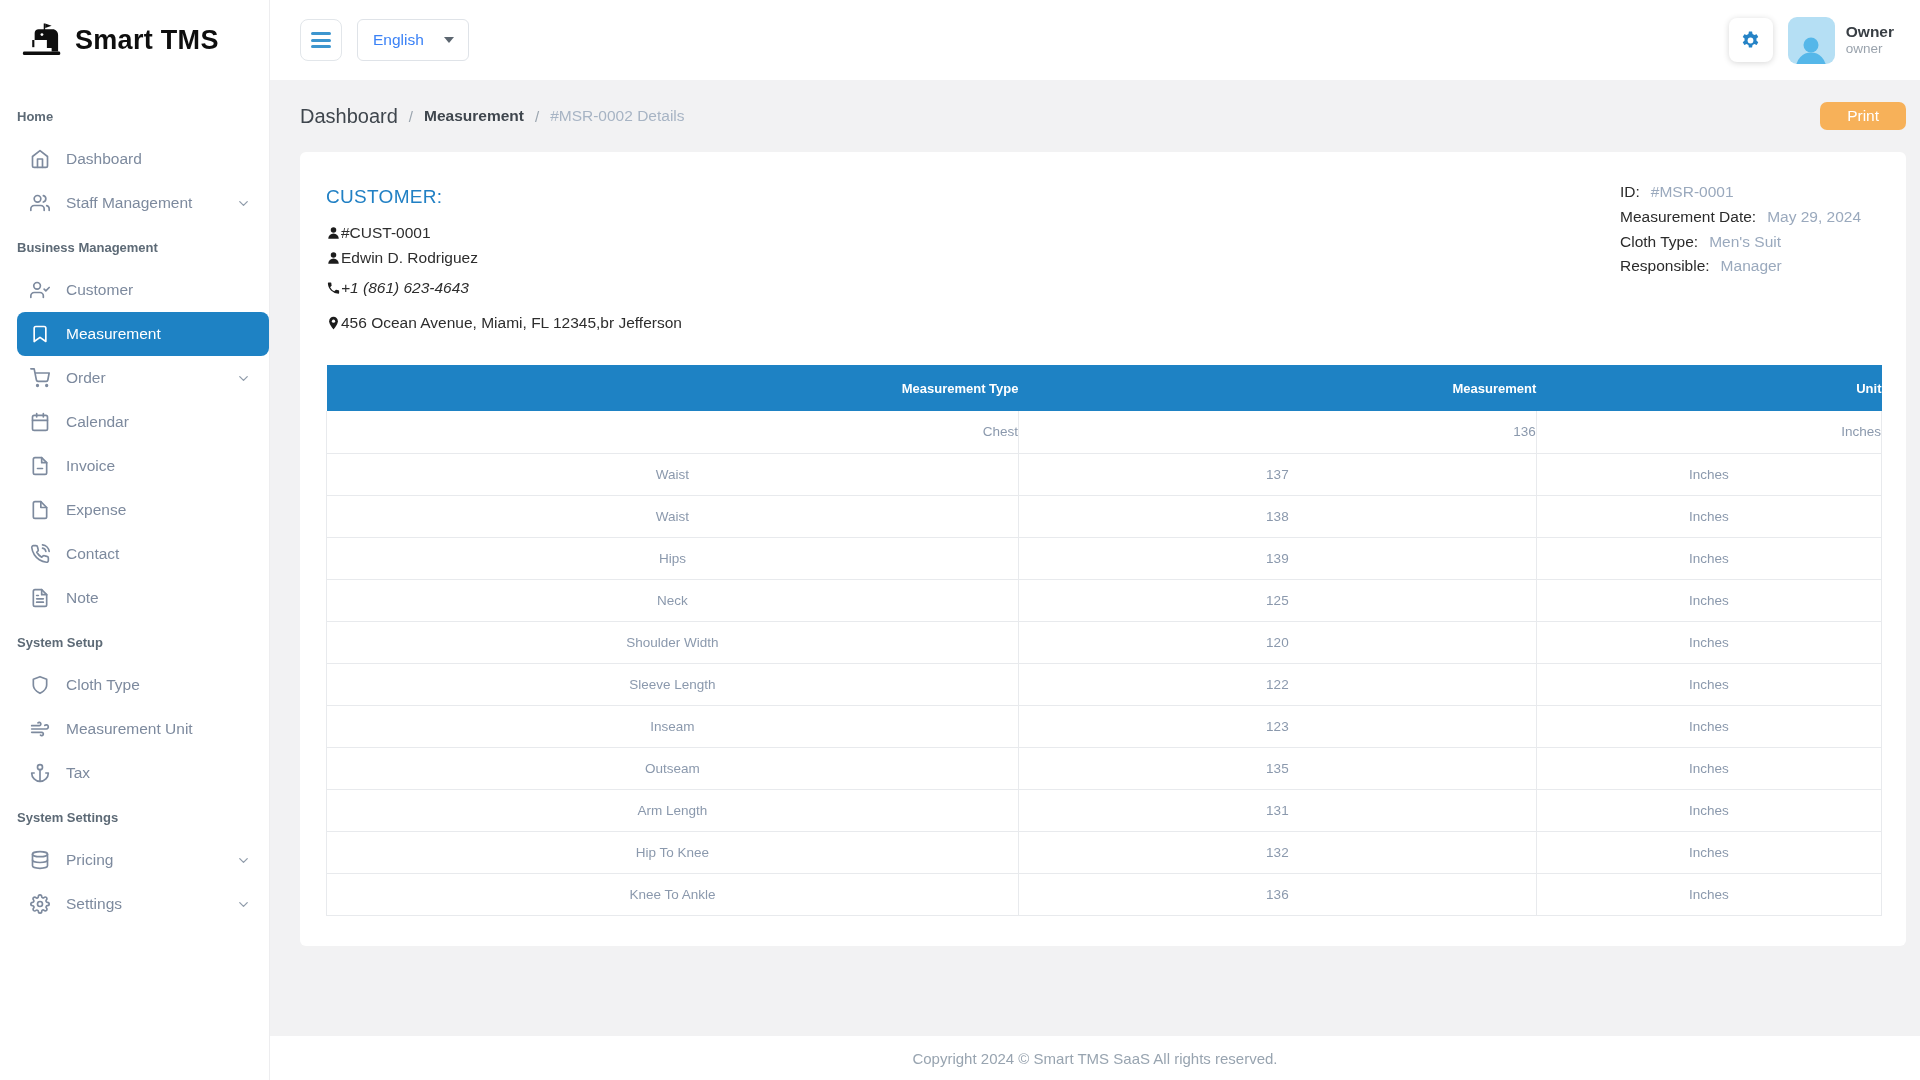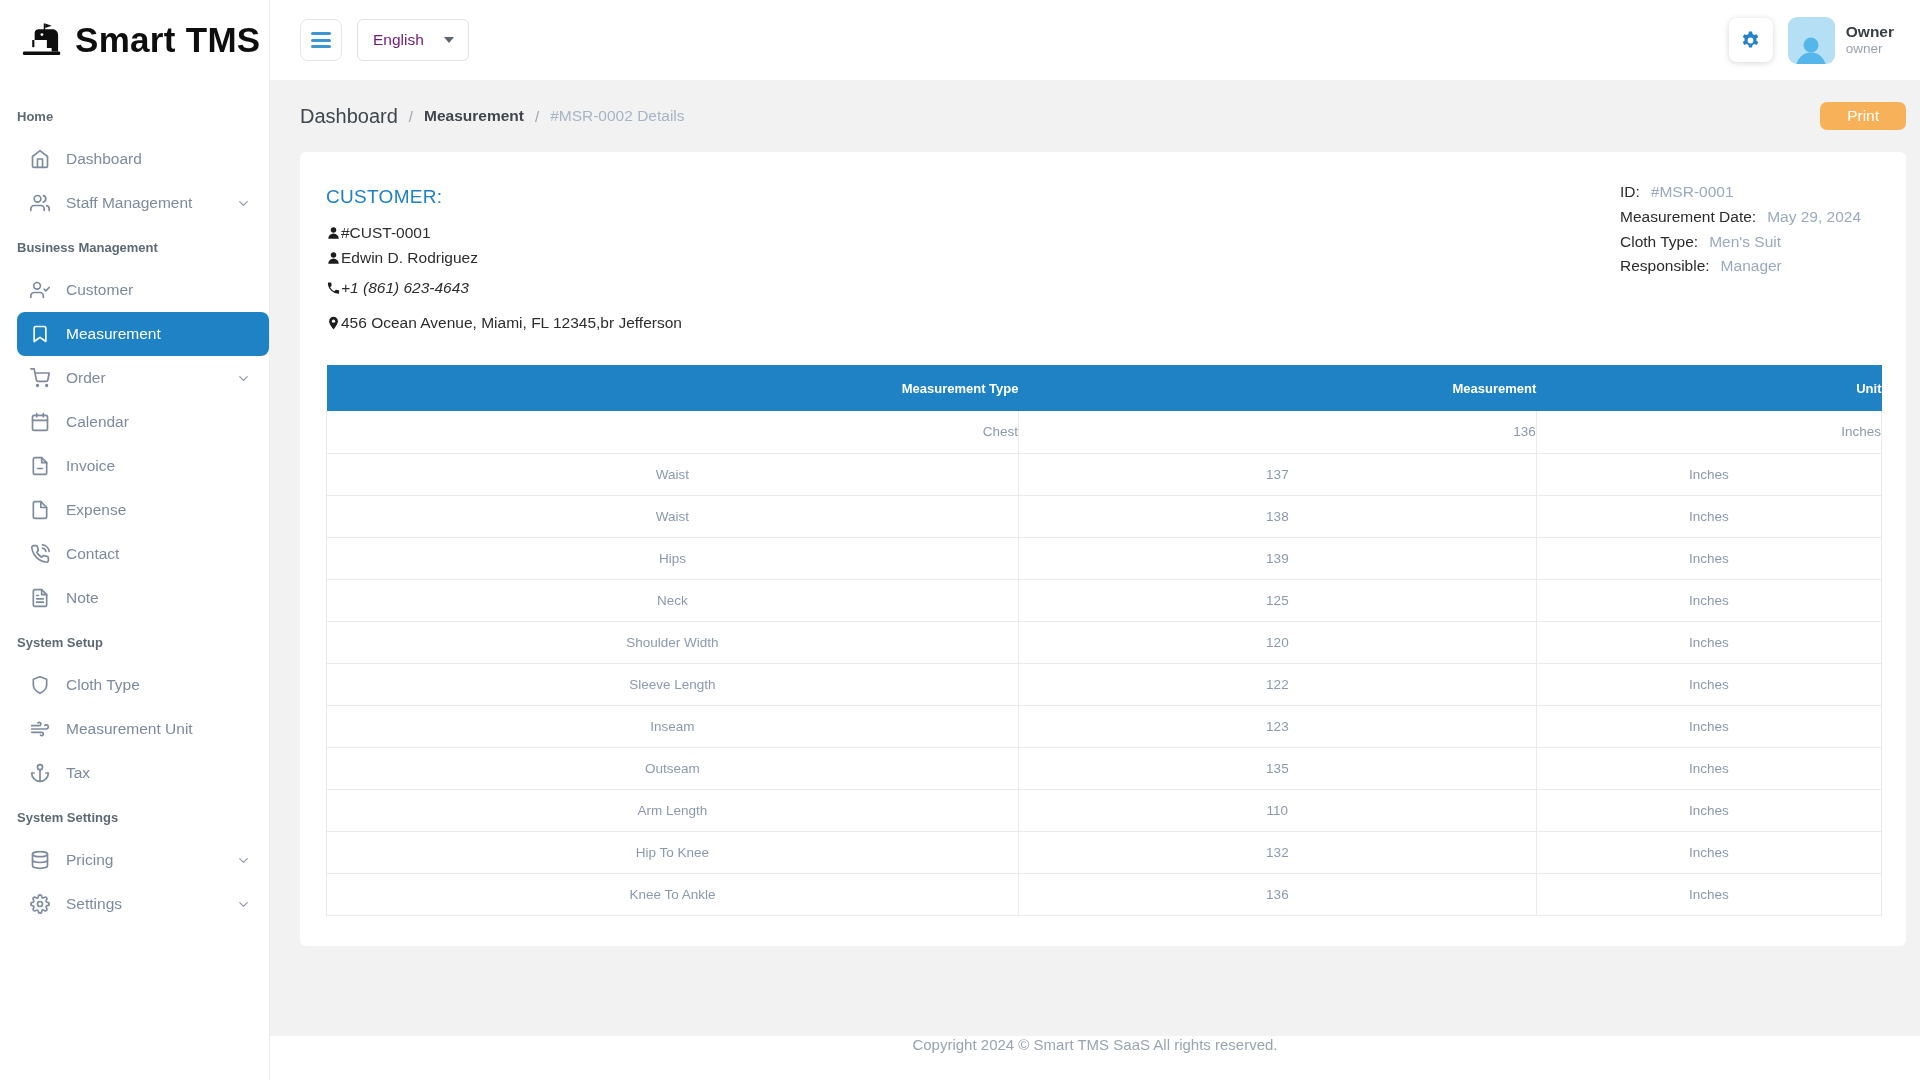"Smart TMS" .logo-text { font-size: 35px -> 27px }
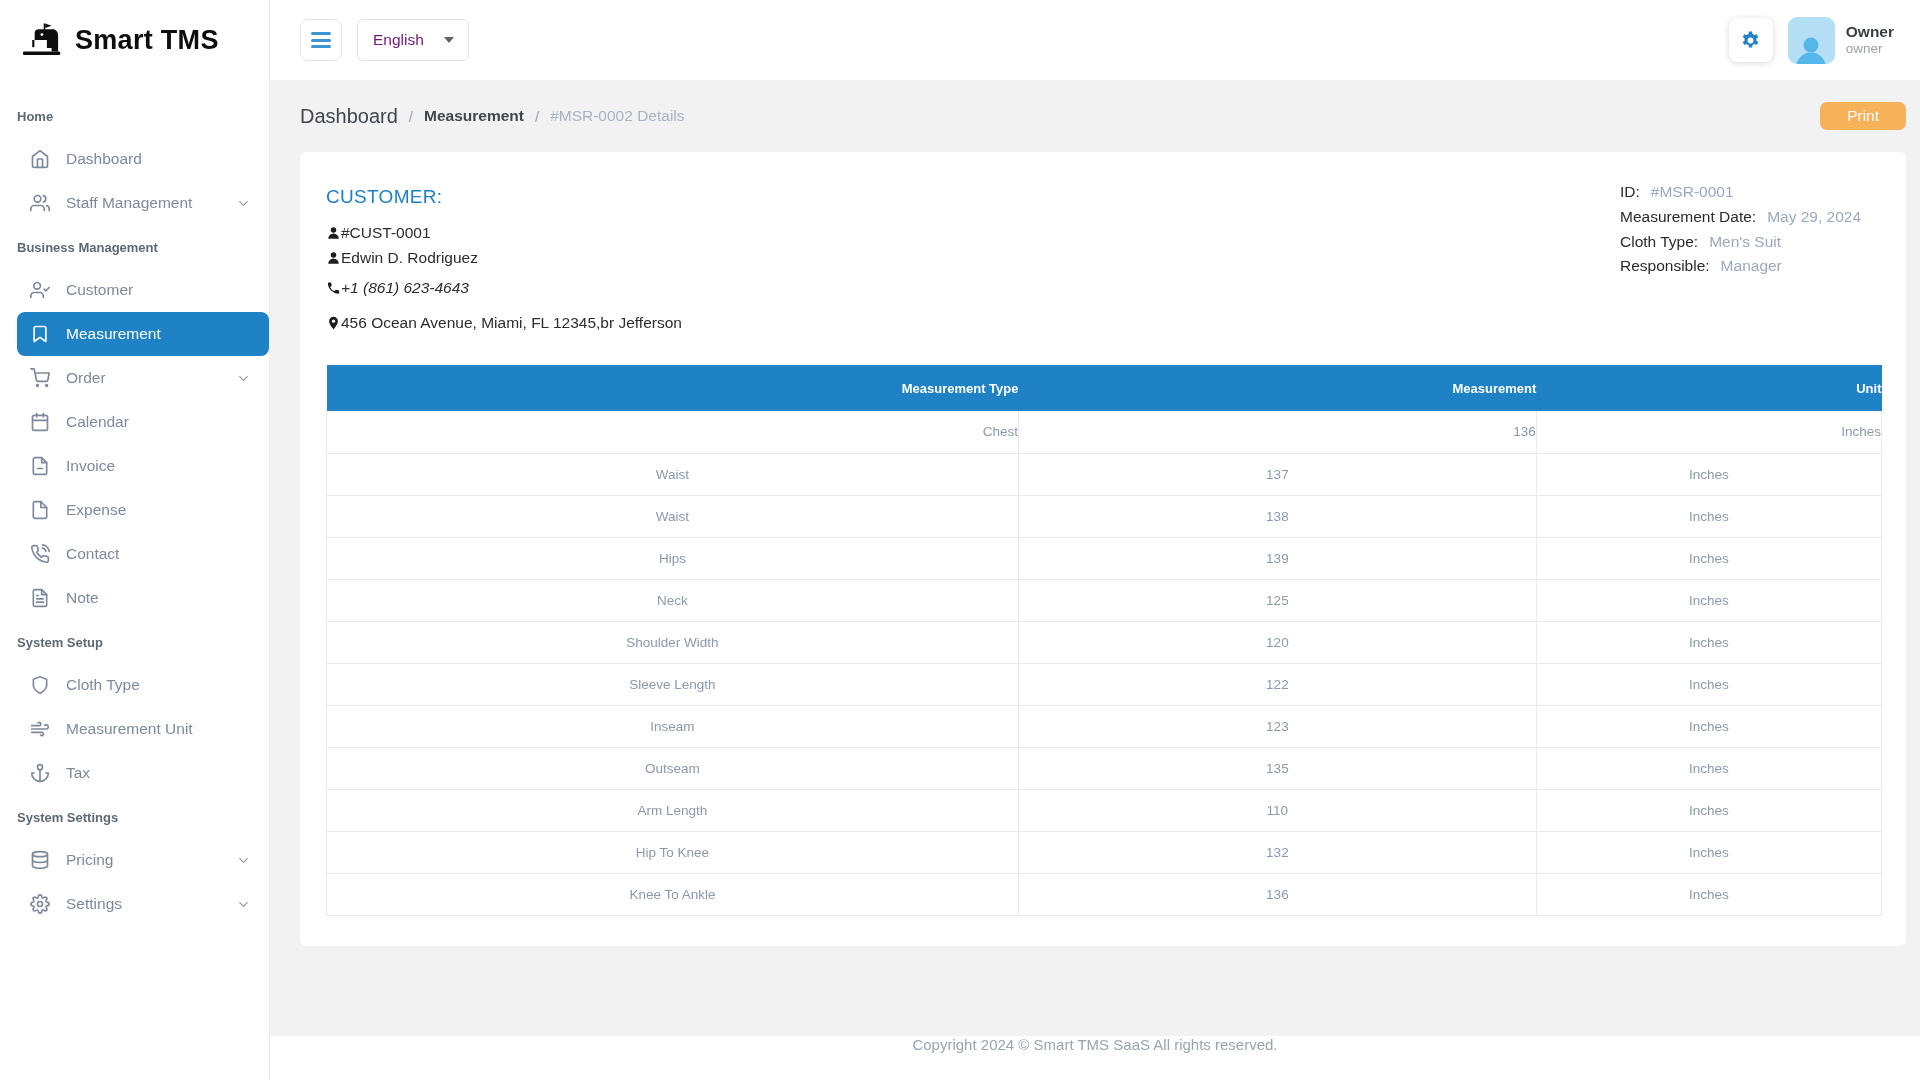"English" .lang-btn { color: #701a75 -> #3b82f6 }
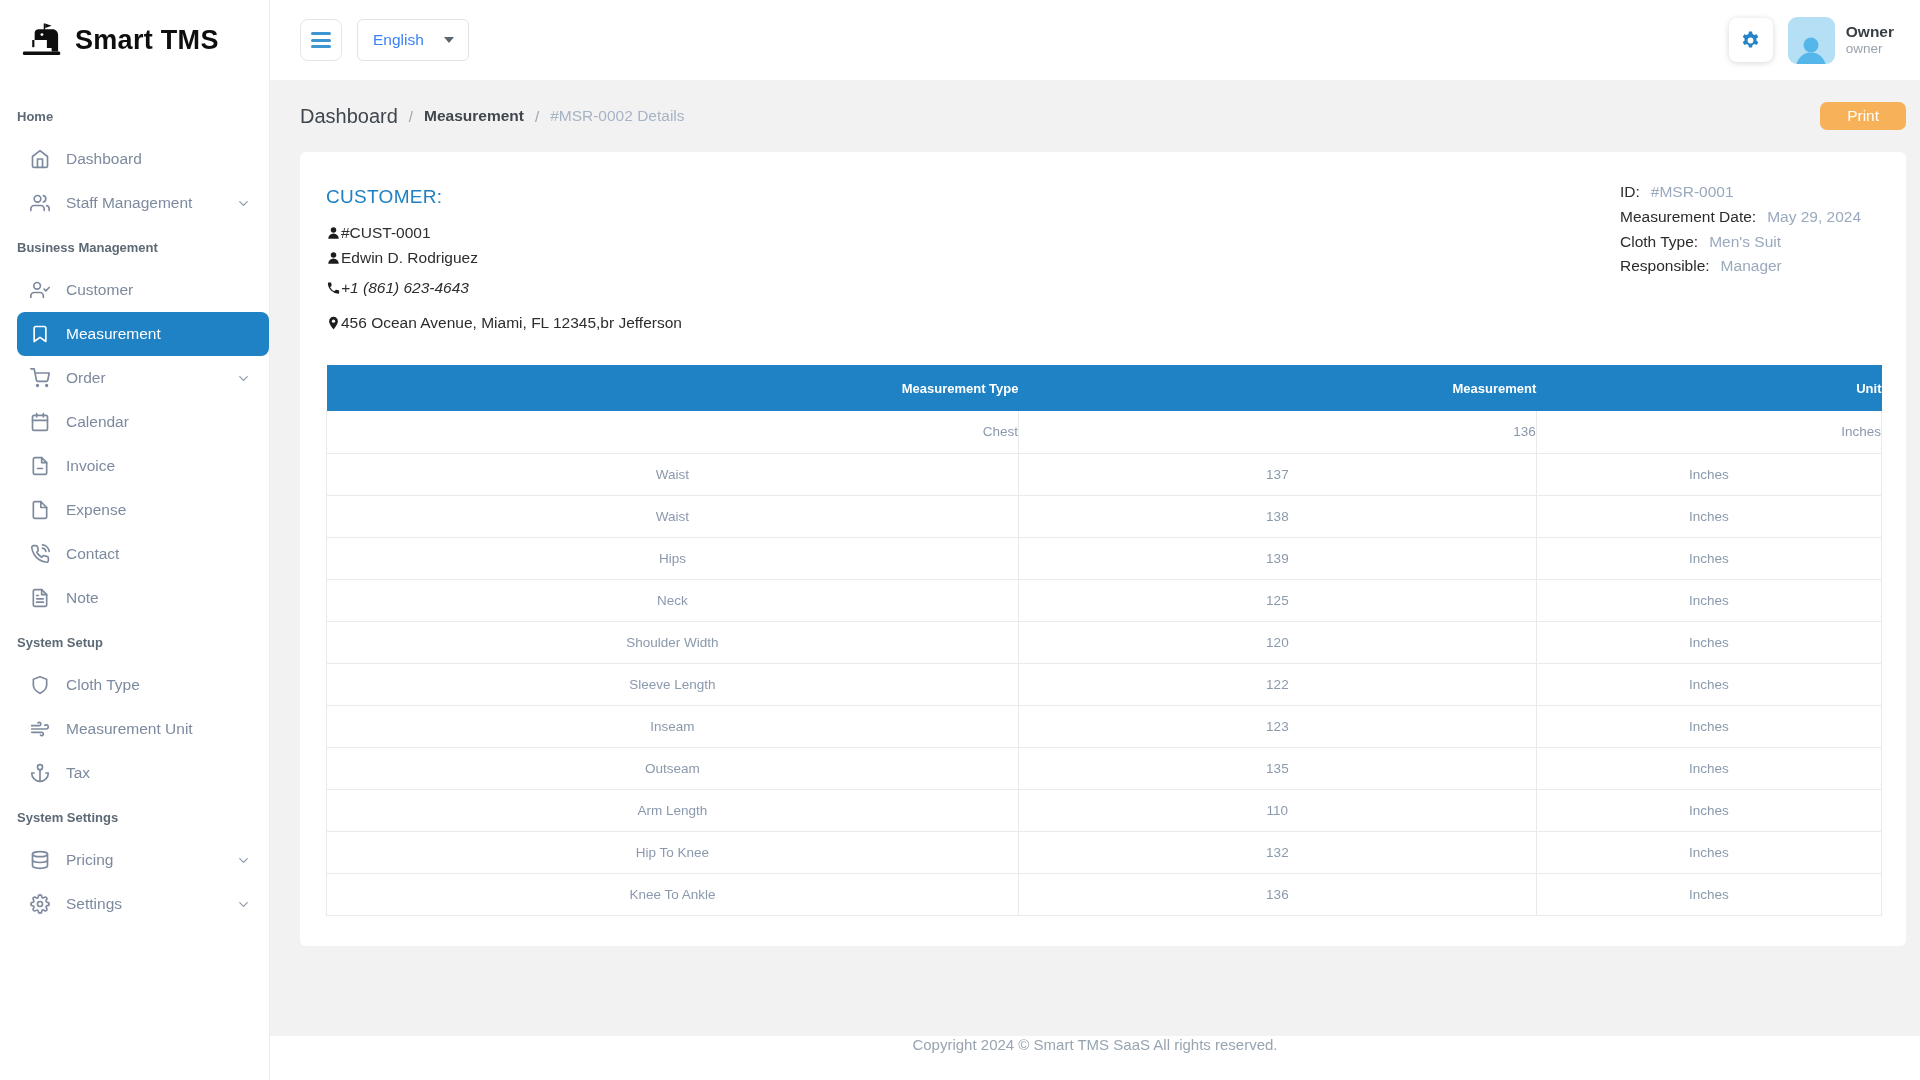"110" td { text: 110 -> 131 }
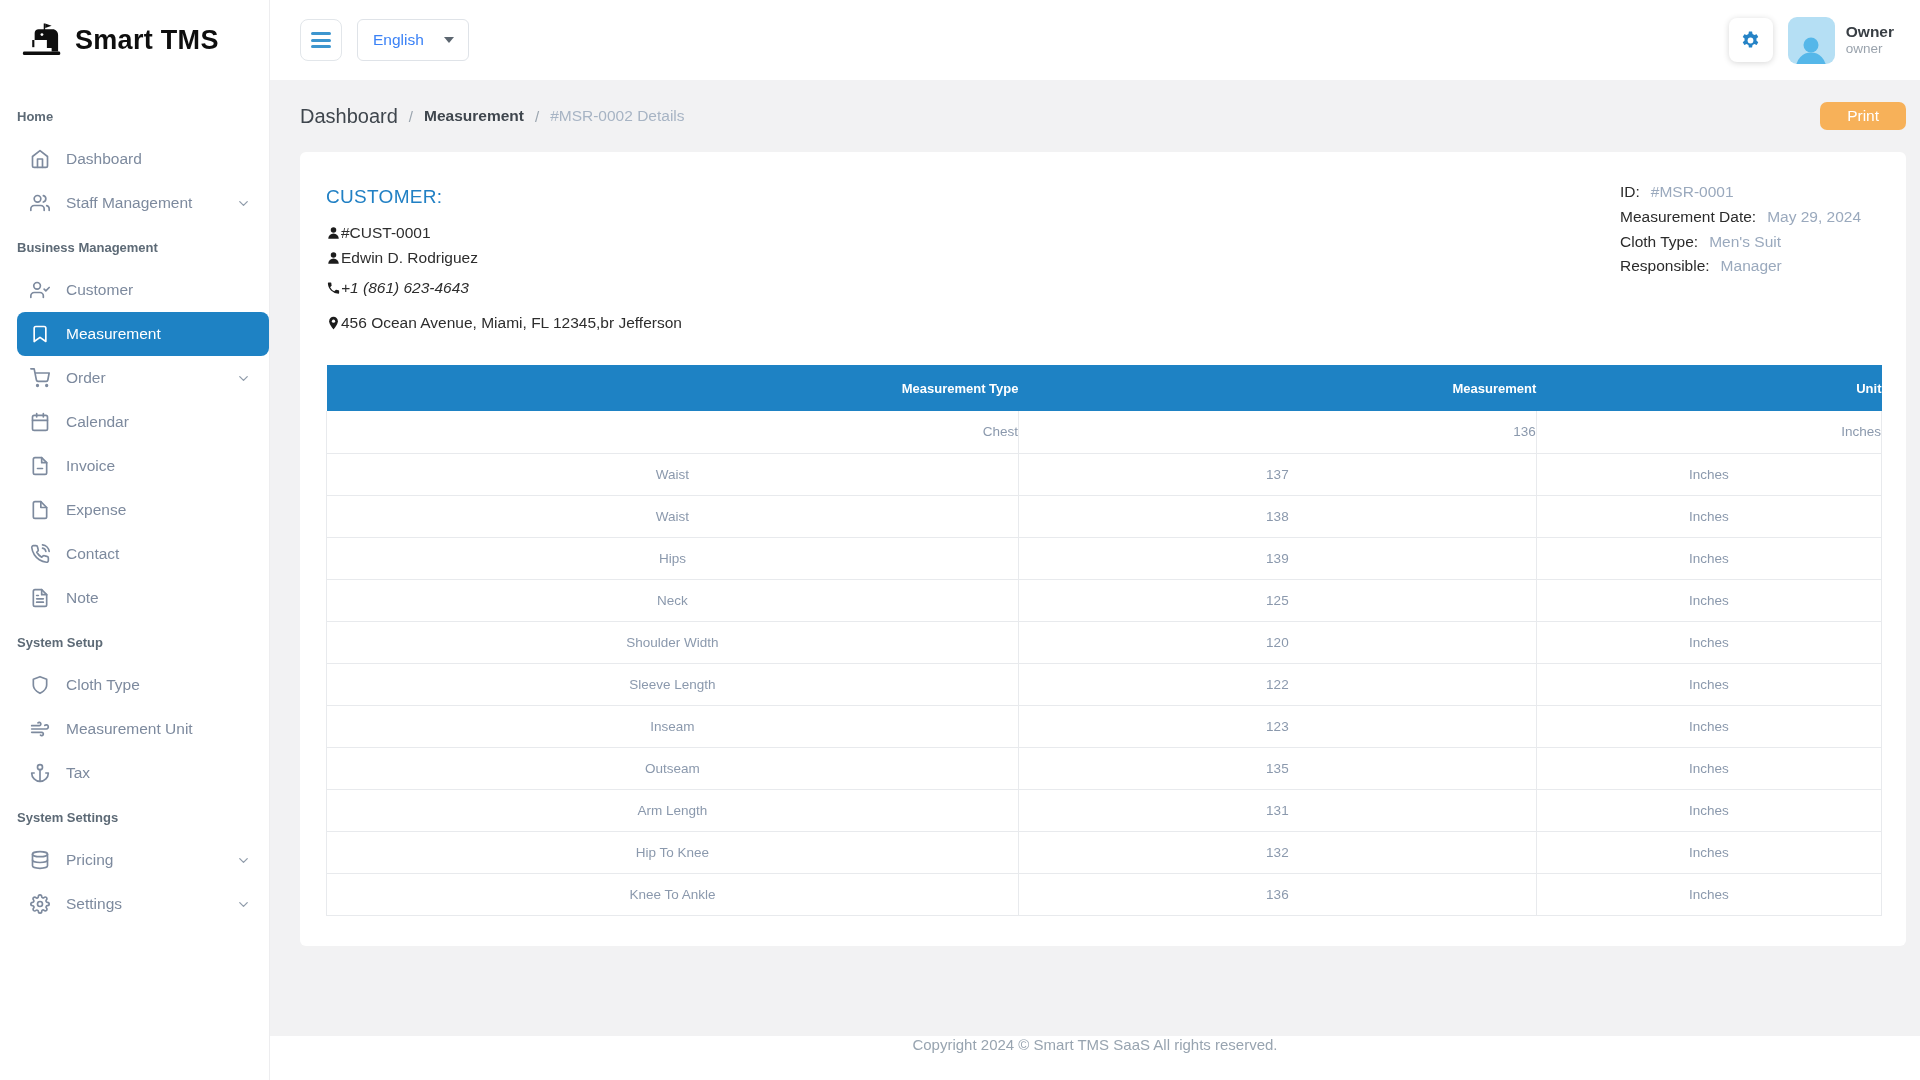"Copyright 2024 © Smart TMS" .footer { align-items: flex-start -> center }
